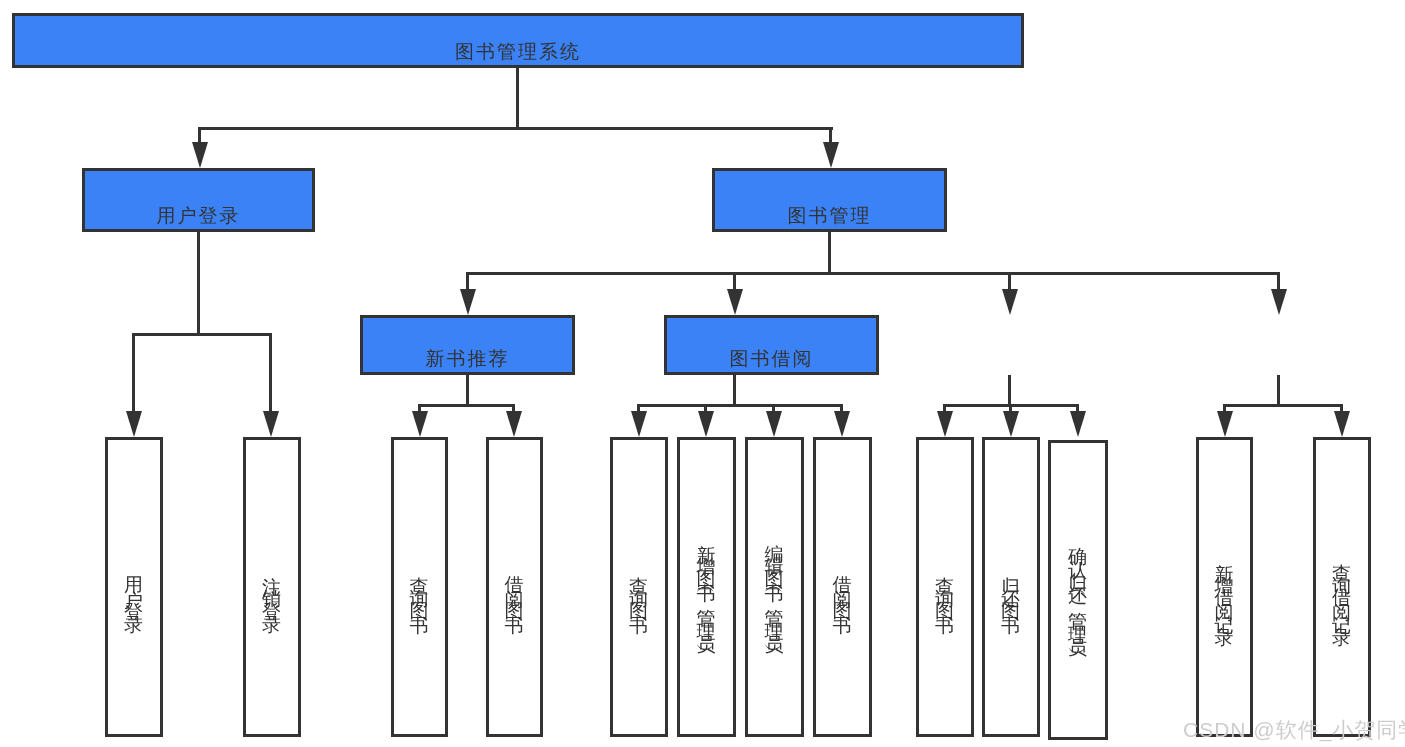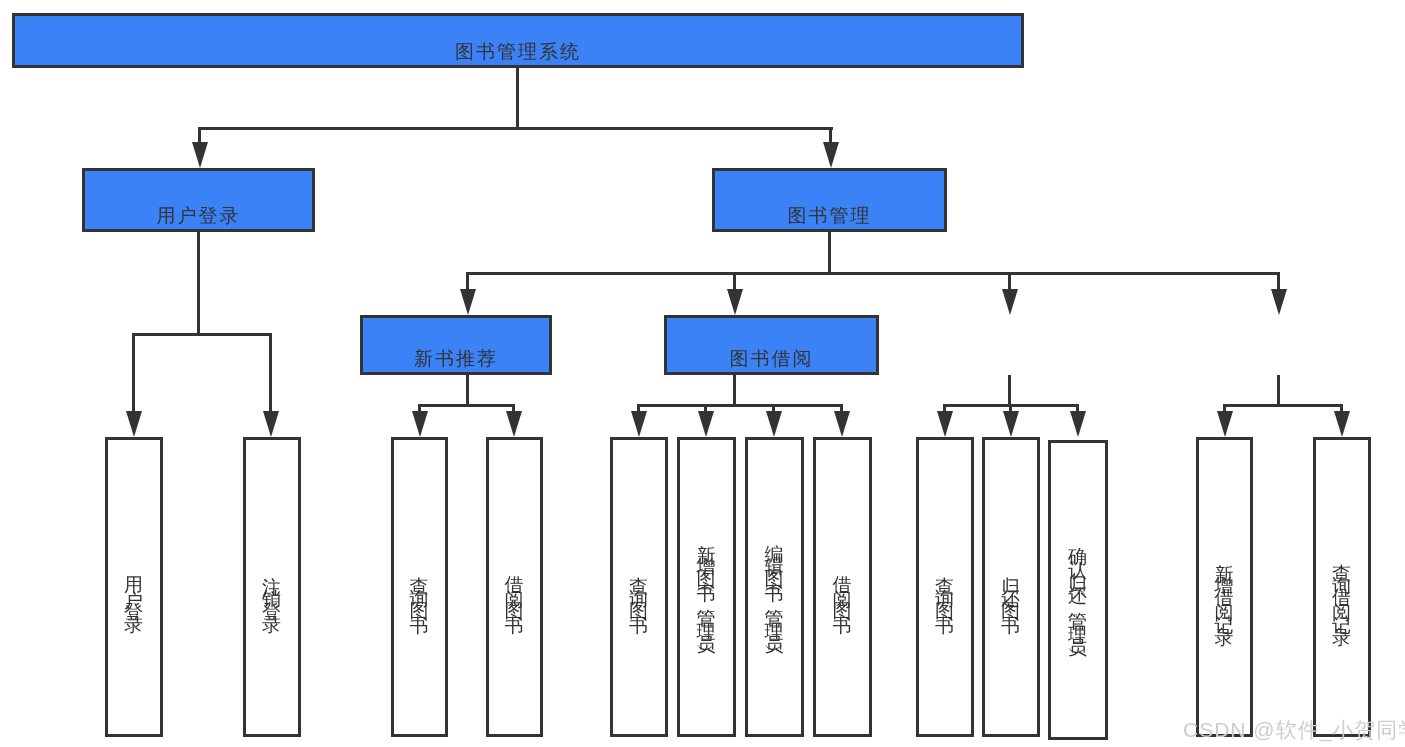"新书推荐" div.hbox { width: 192px -> 215px }
